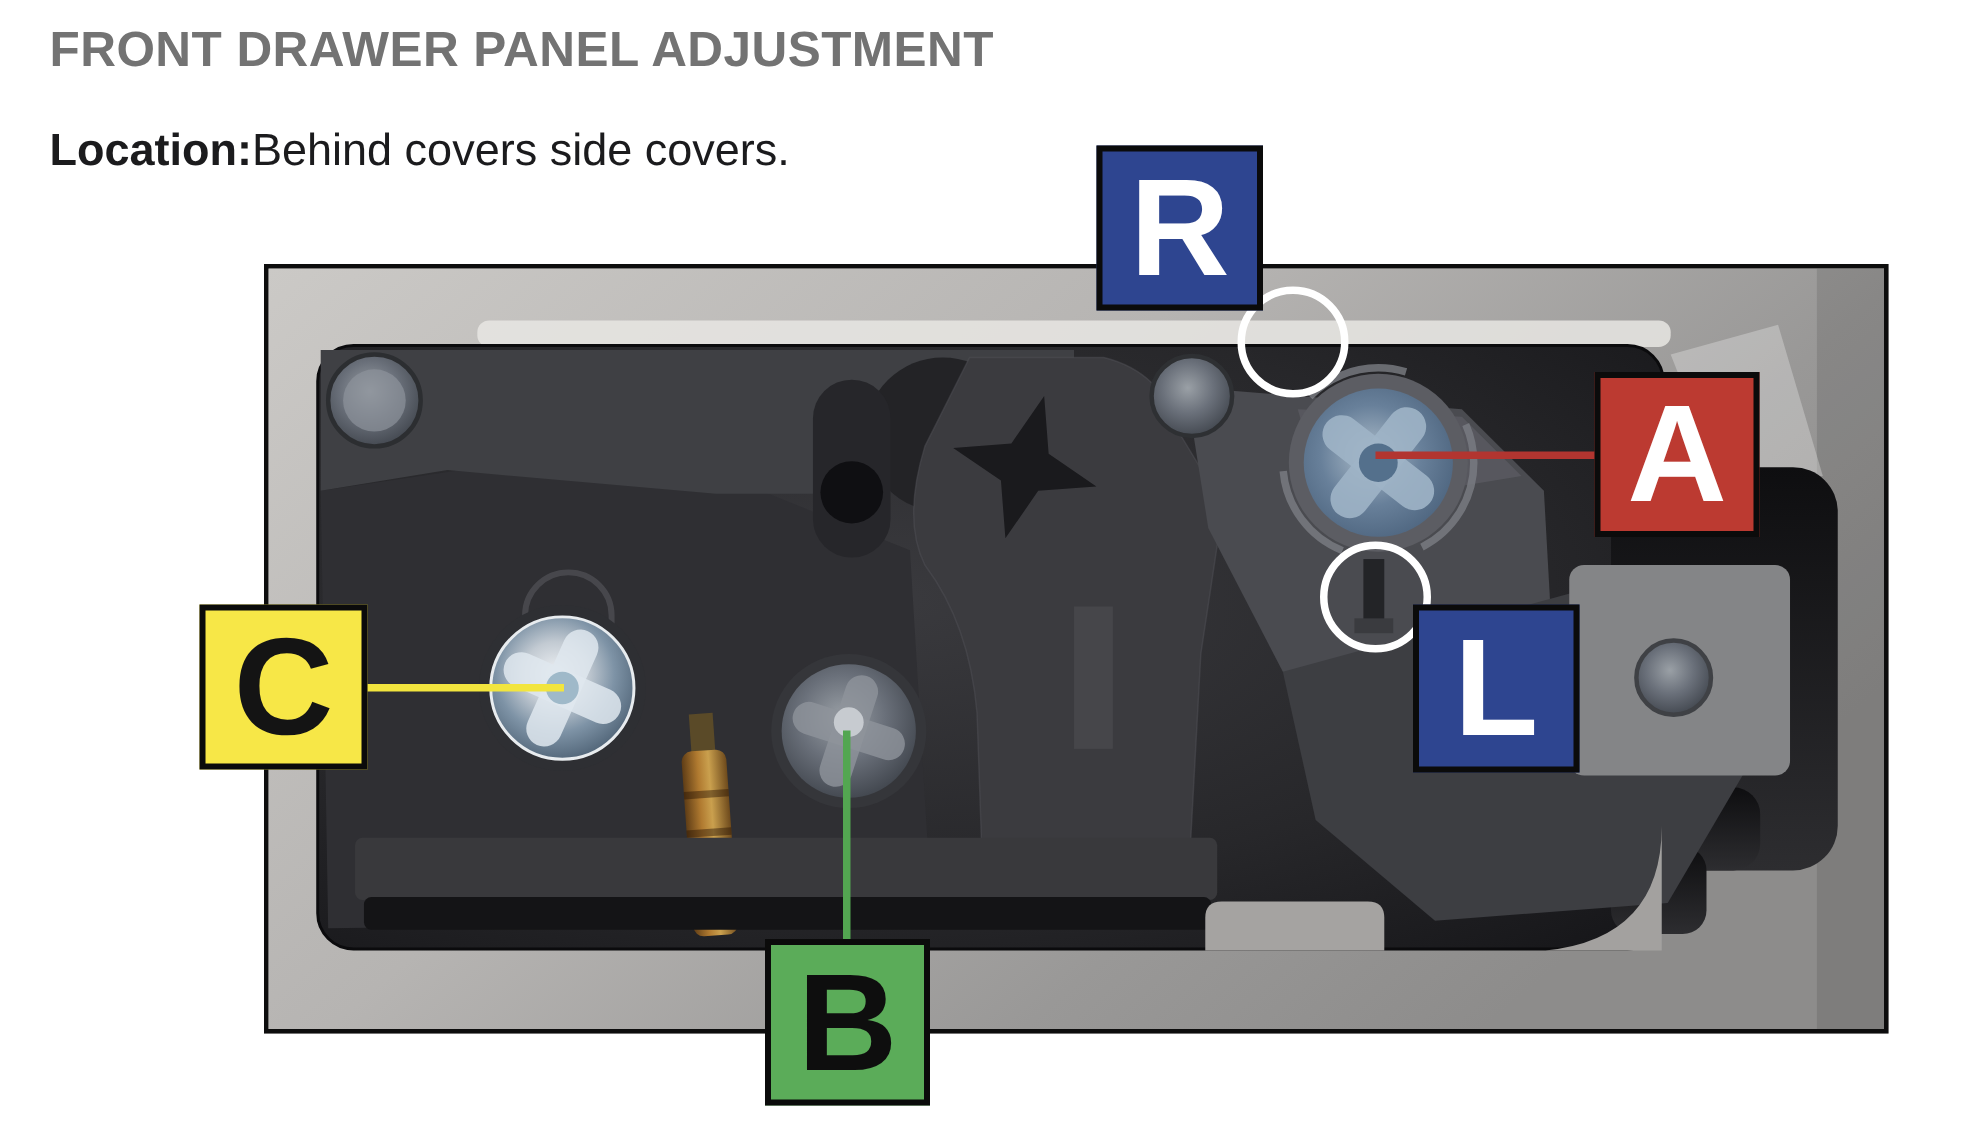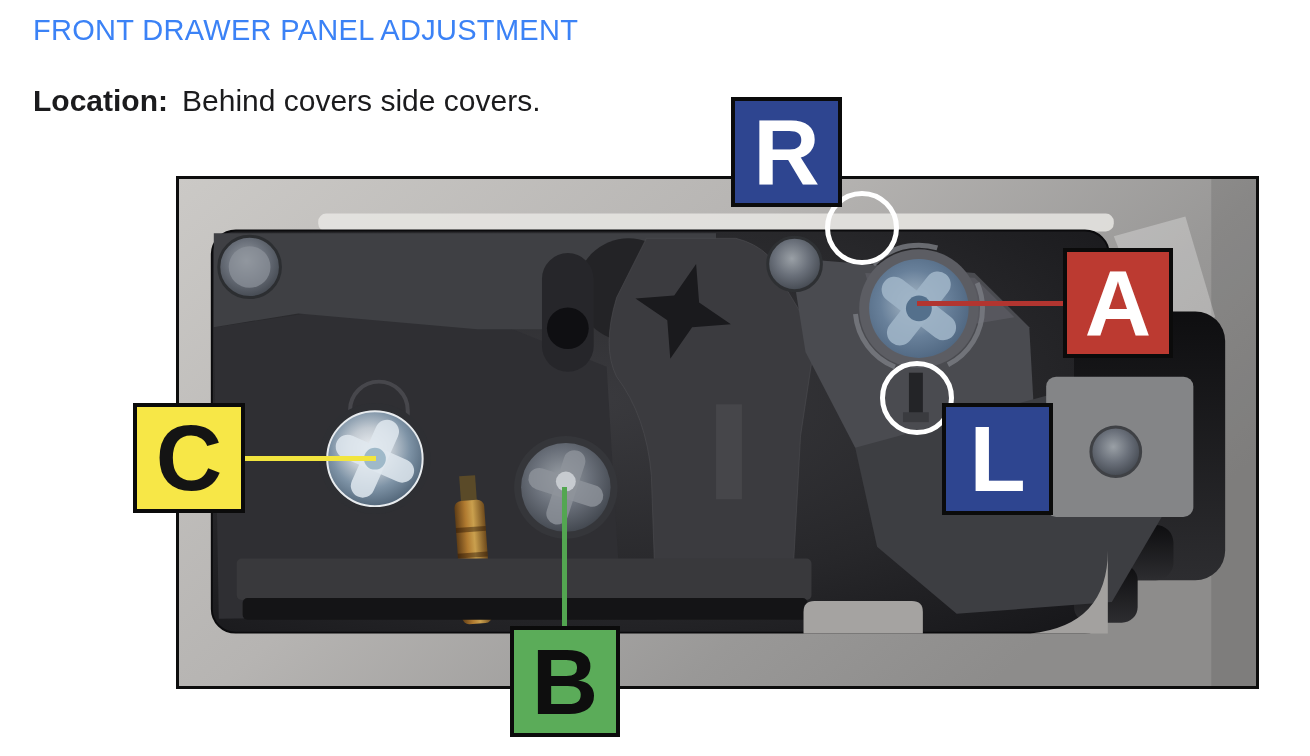"FRONT DRAWER PANEL ADJUSTMENT" .title { color: #3b82f6 -> #737373; font-size: 29px -> 33px; font-weight: 400 -> 700 }
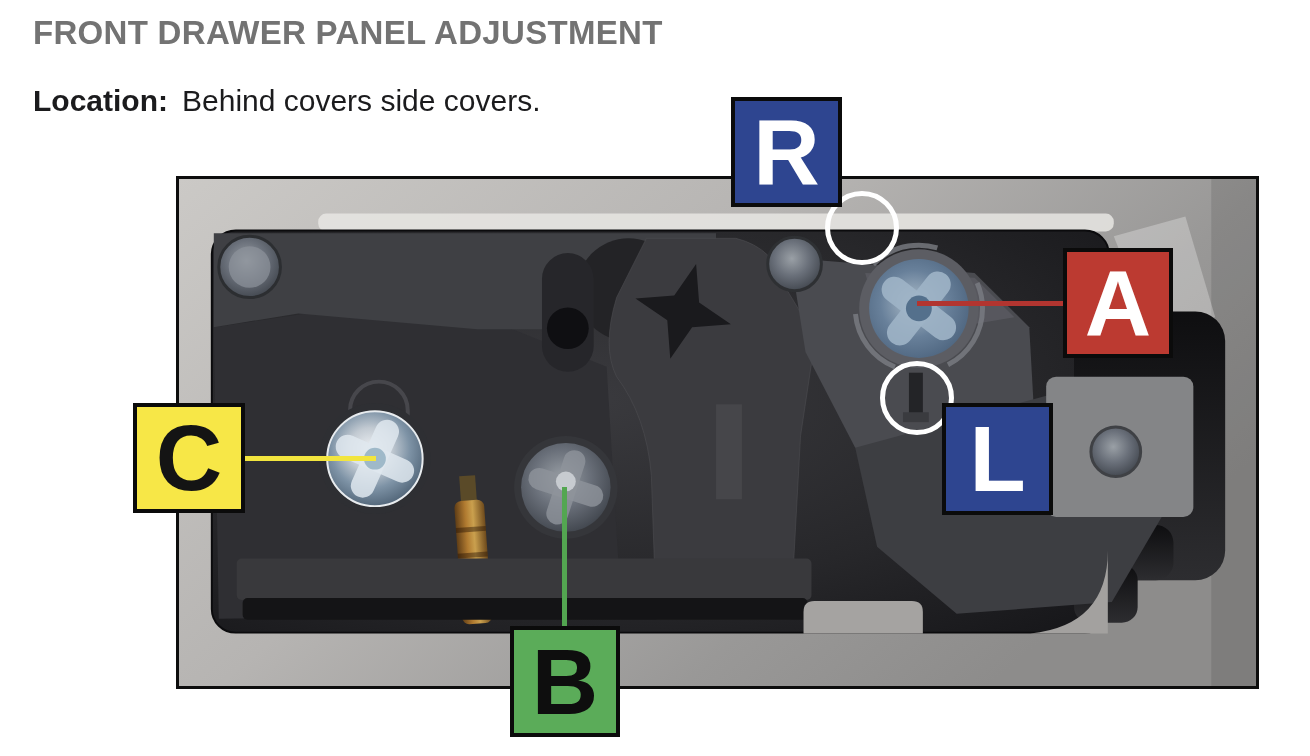"Location:" .location .loc-label { margin-right: 14px -> none }
